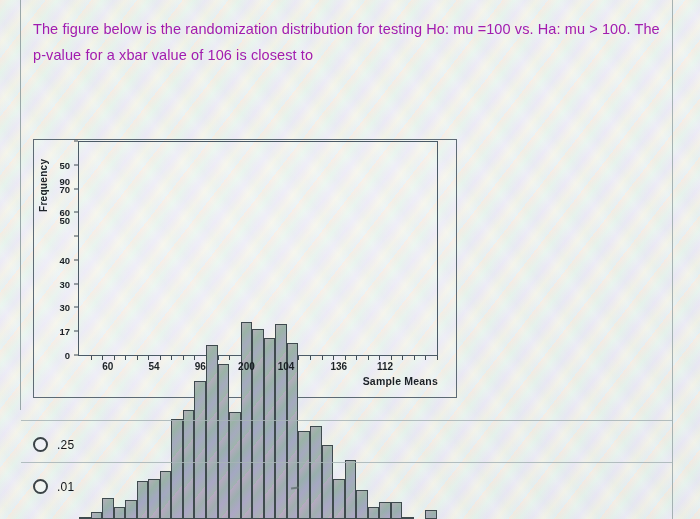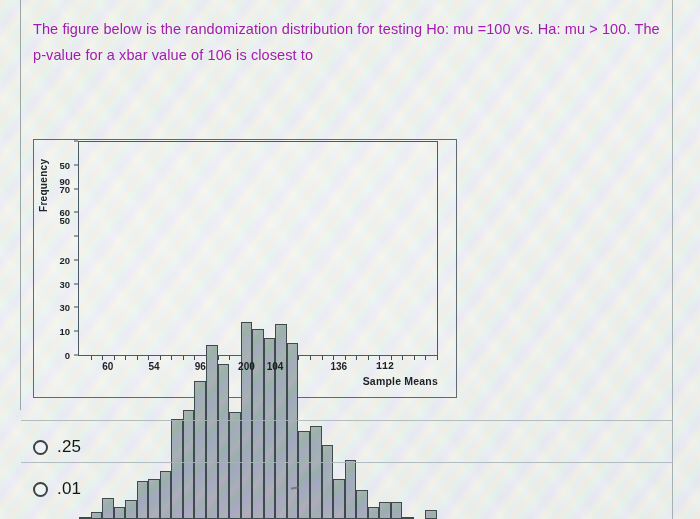"20" div.ytick { text: 20 -> 40 }
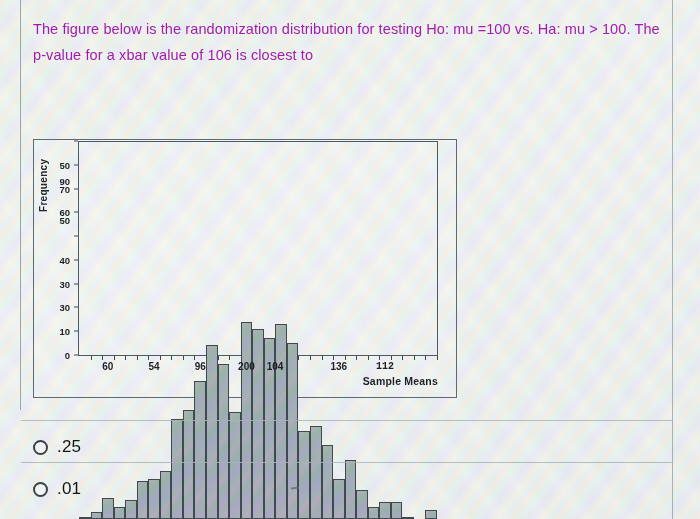"10" div.ytick { text: 10 -> 17 }
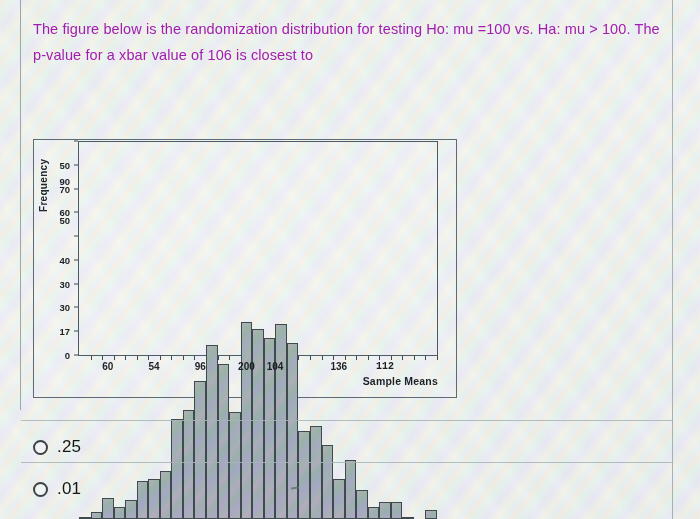"104" div.xtick { left: 275px -> 286px }
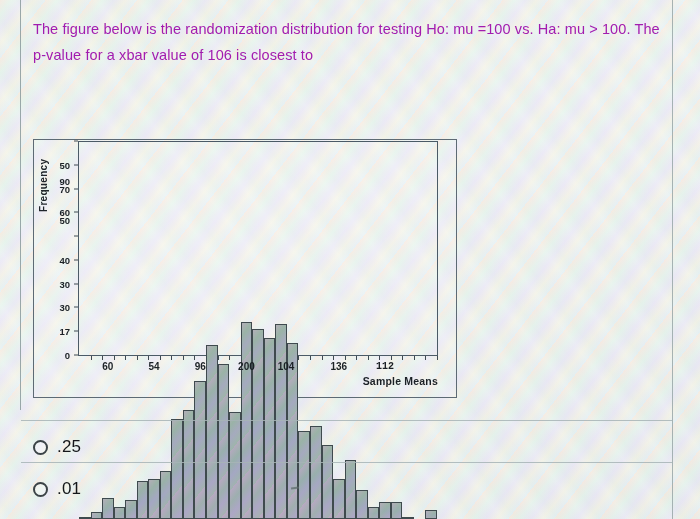"112" div.xtick { font-family: Liberation Mono, monospace -> none }
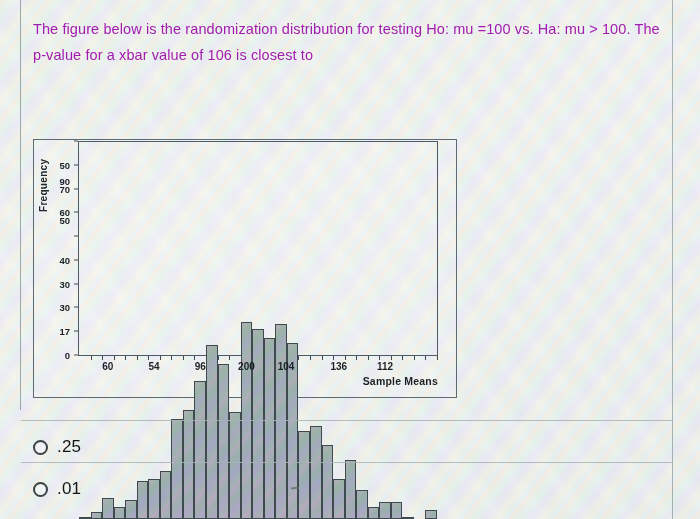".25" .option-label { font-size: 17px -> 12px }
